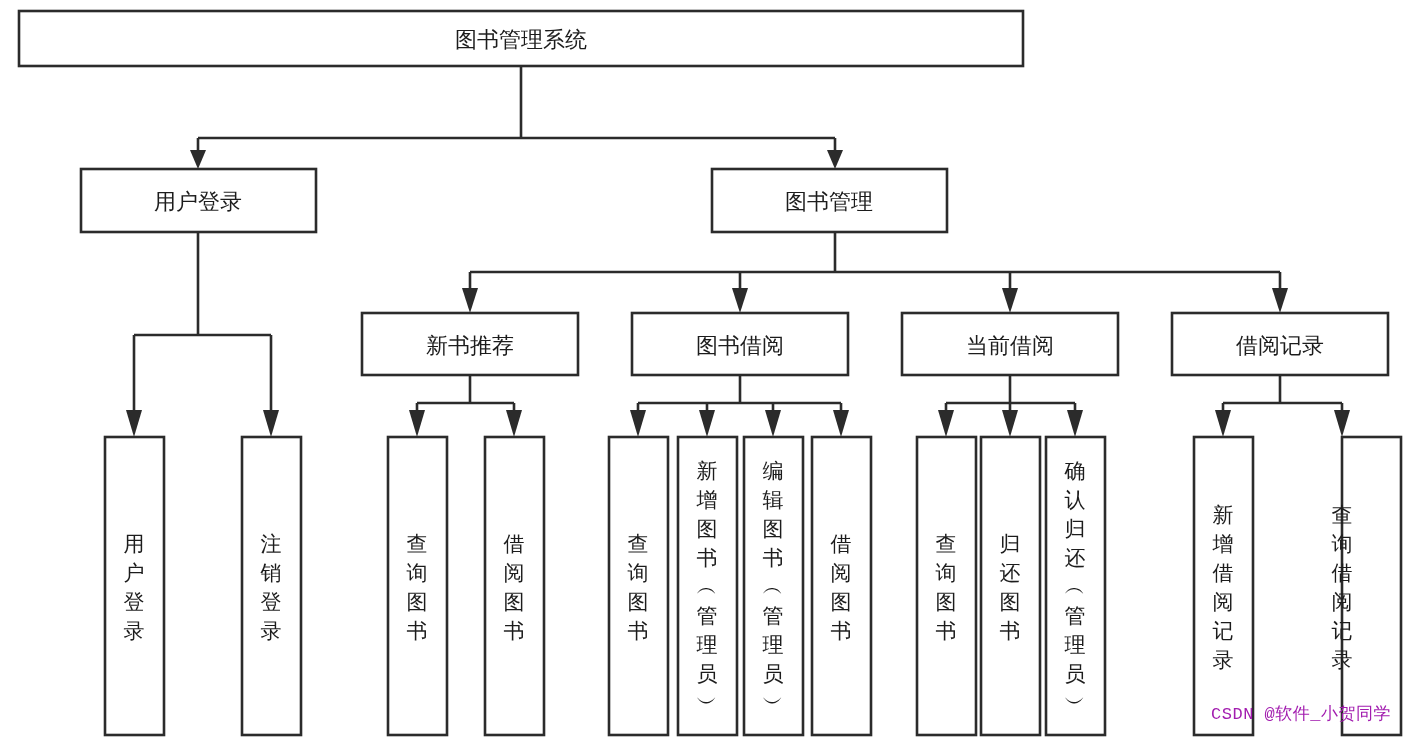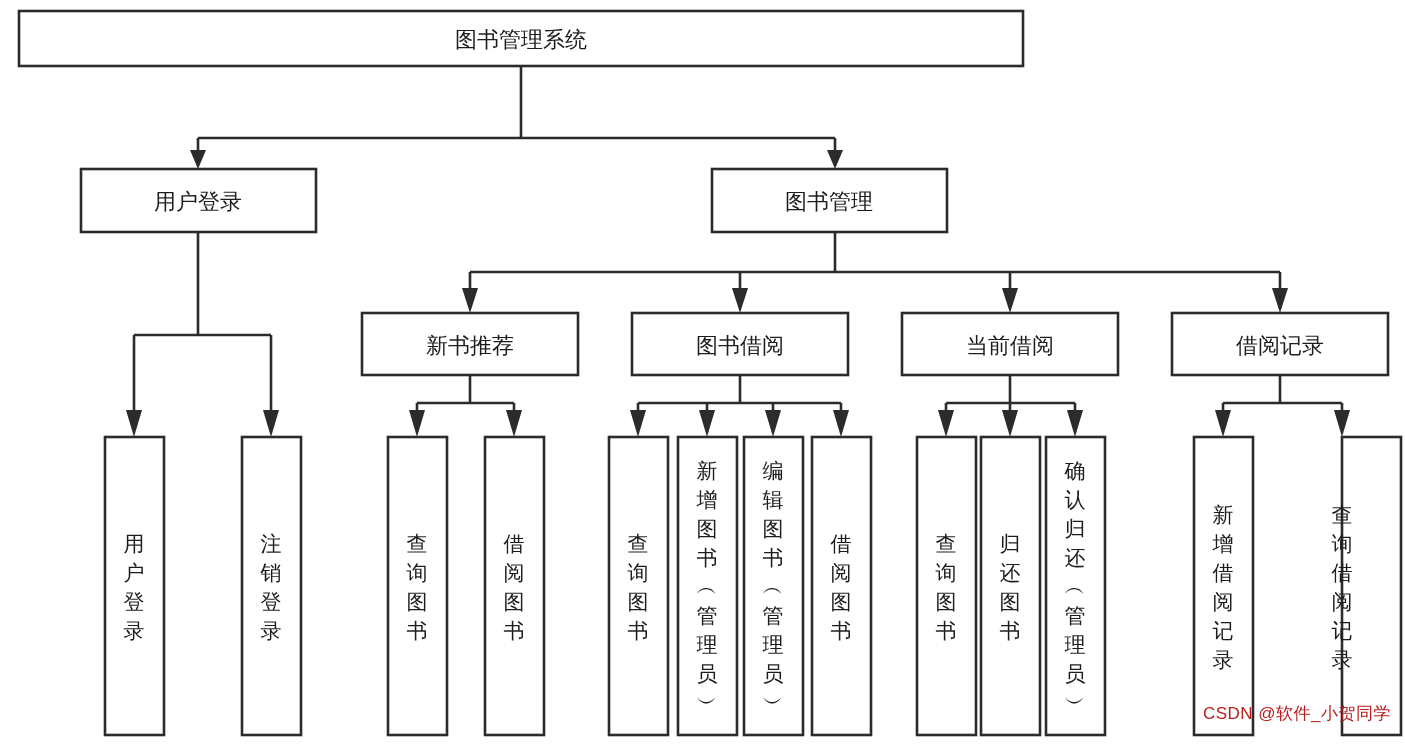"CSDN @软件_小贺同学" .watermark { color: #b91c1c -> #a21caf; font-family: Liberation Sans, sans-serif -> Liberation Mono, monospace }
